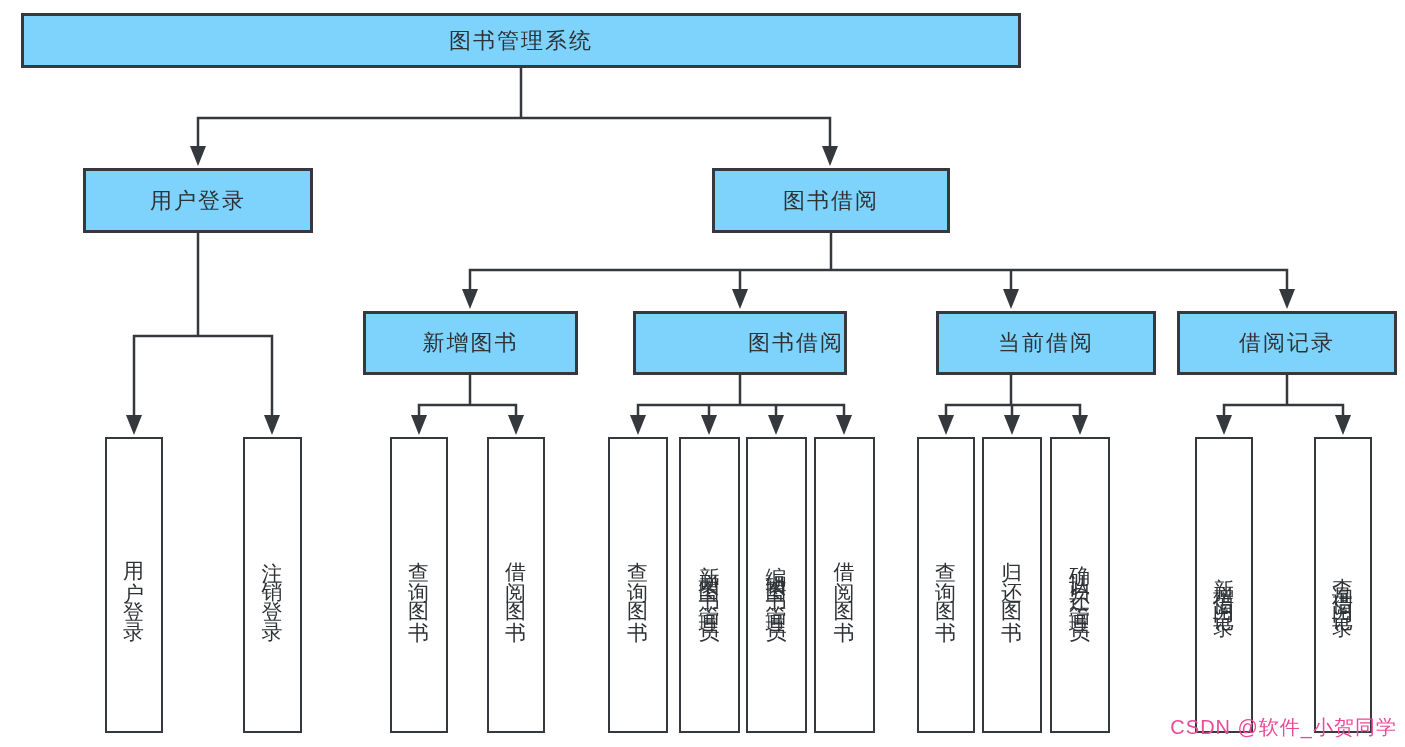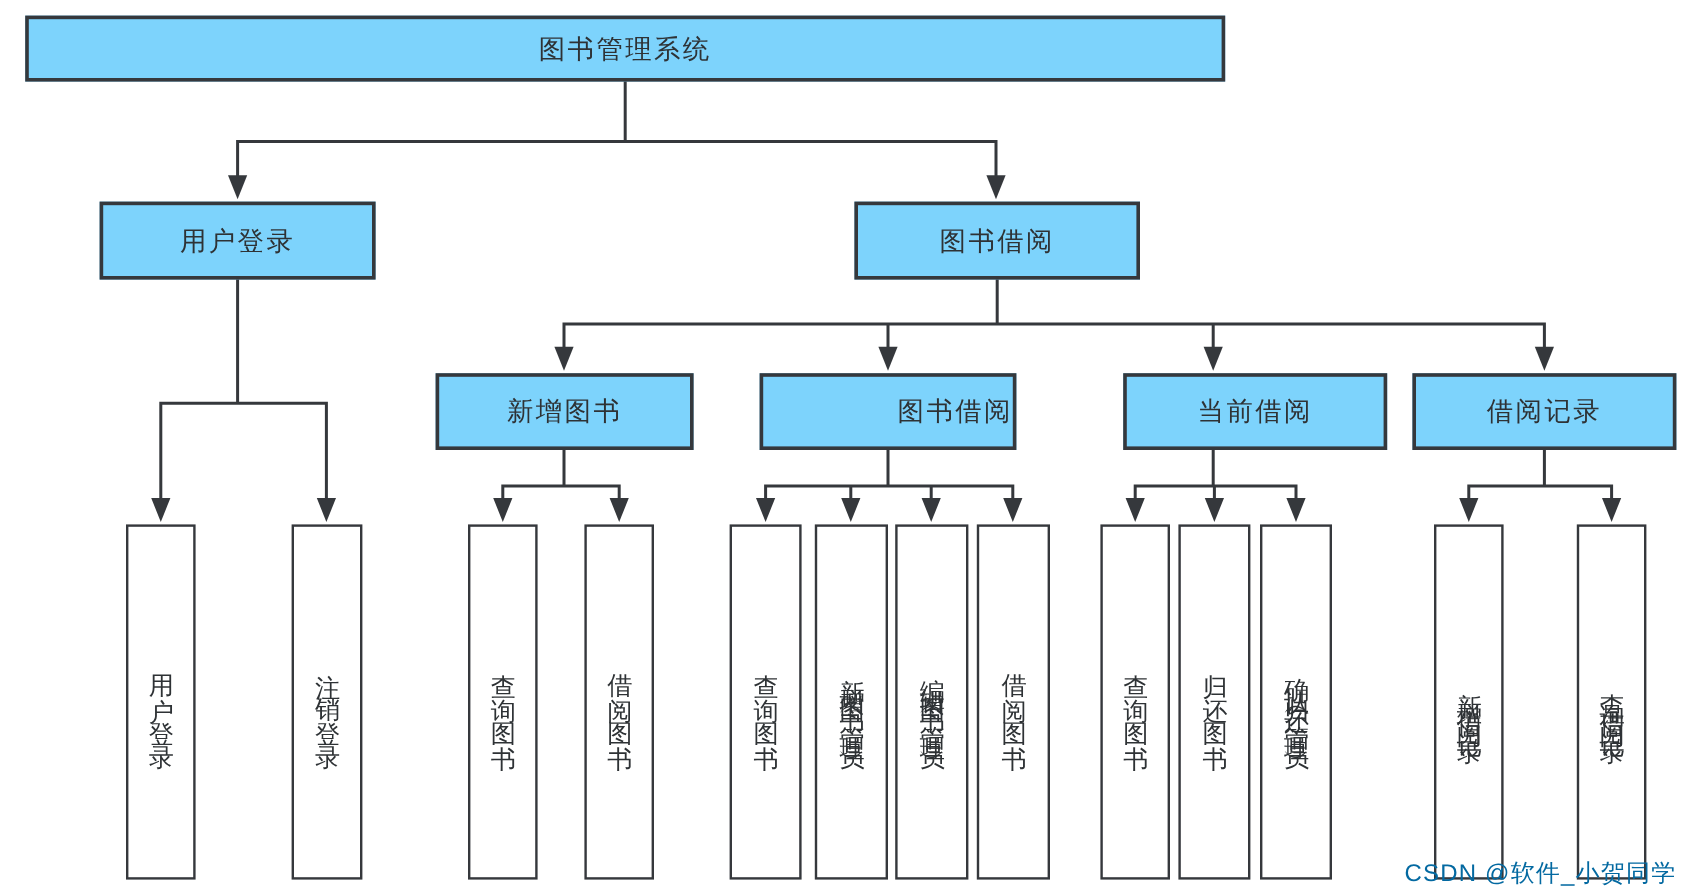"CSDN @软件_小贺同学" .watermark { color: #0369a1 -> #ec4899 }
